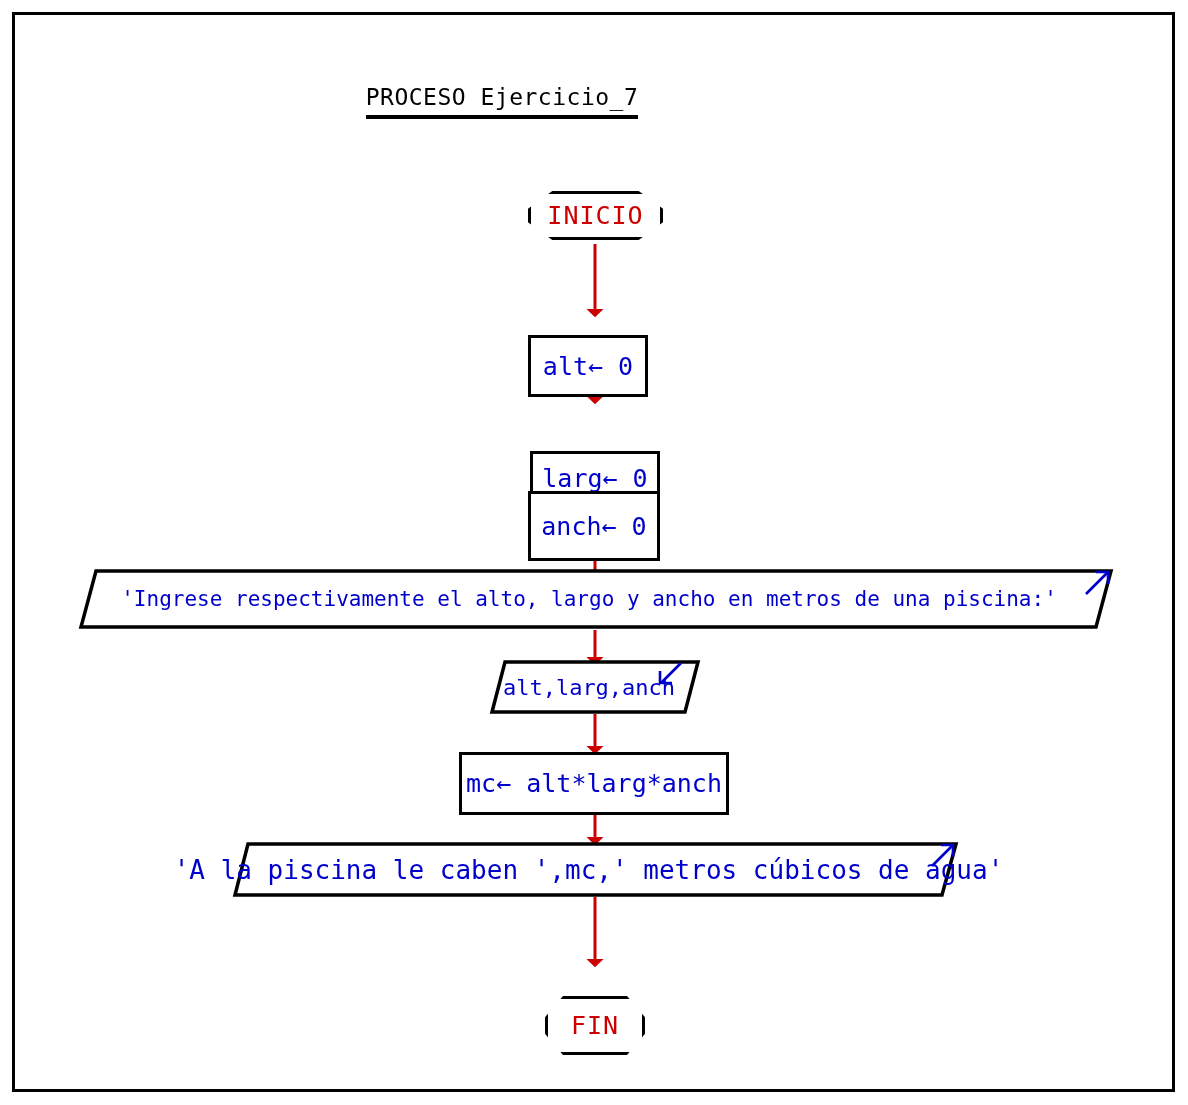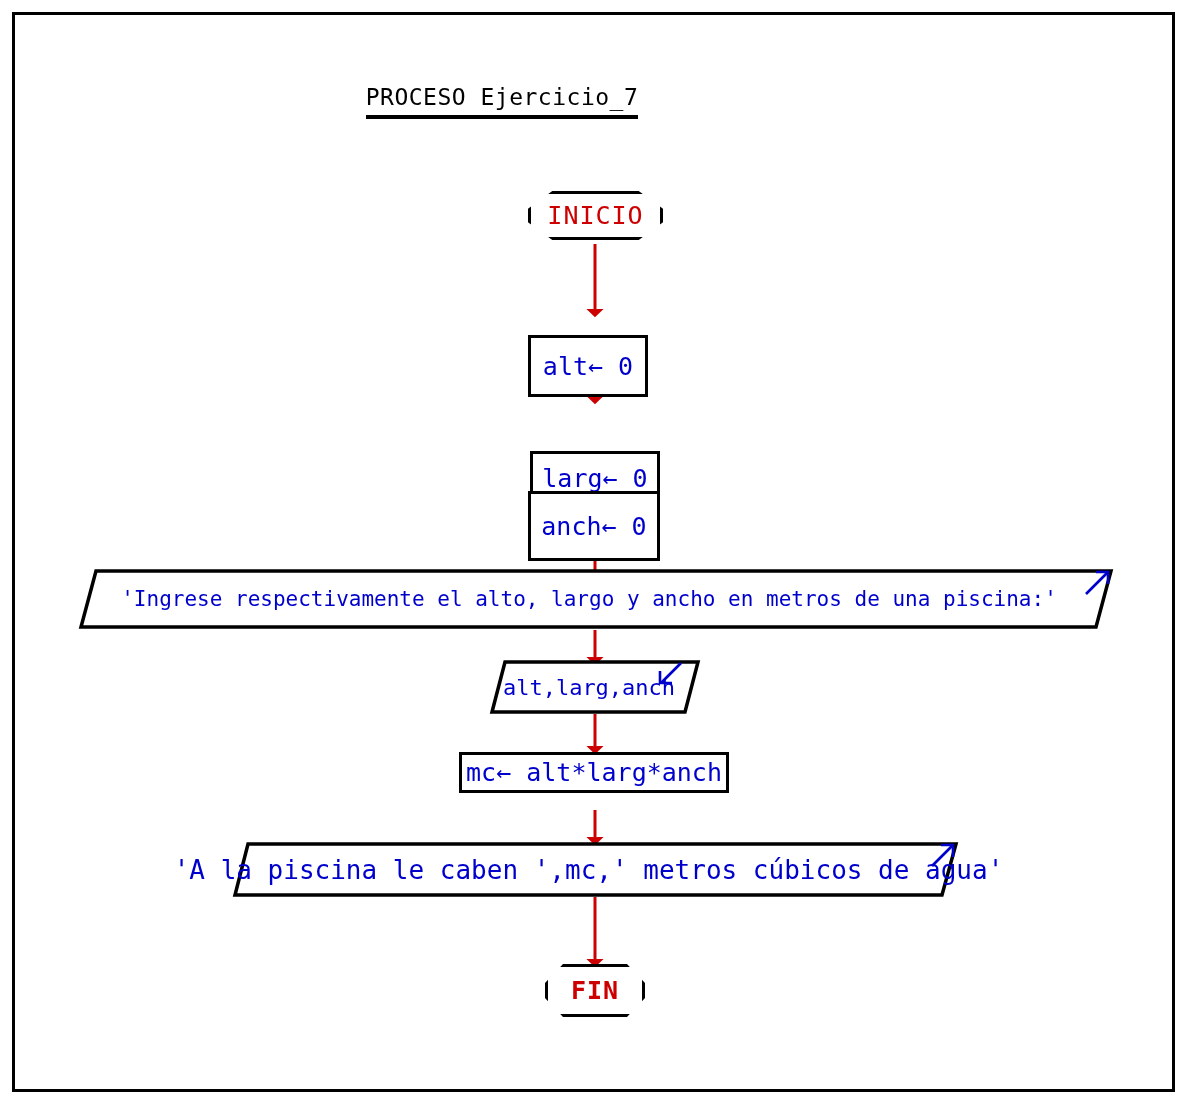"mc← alt*larg*anch" div.node { height: 41px -> 63px }
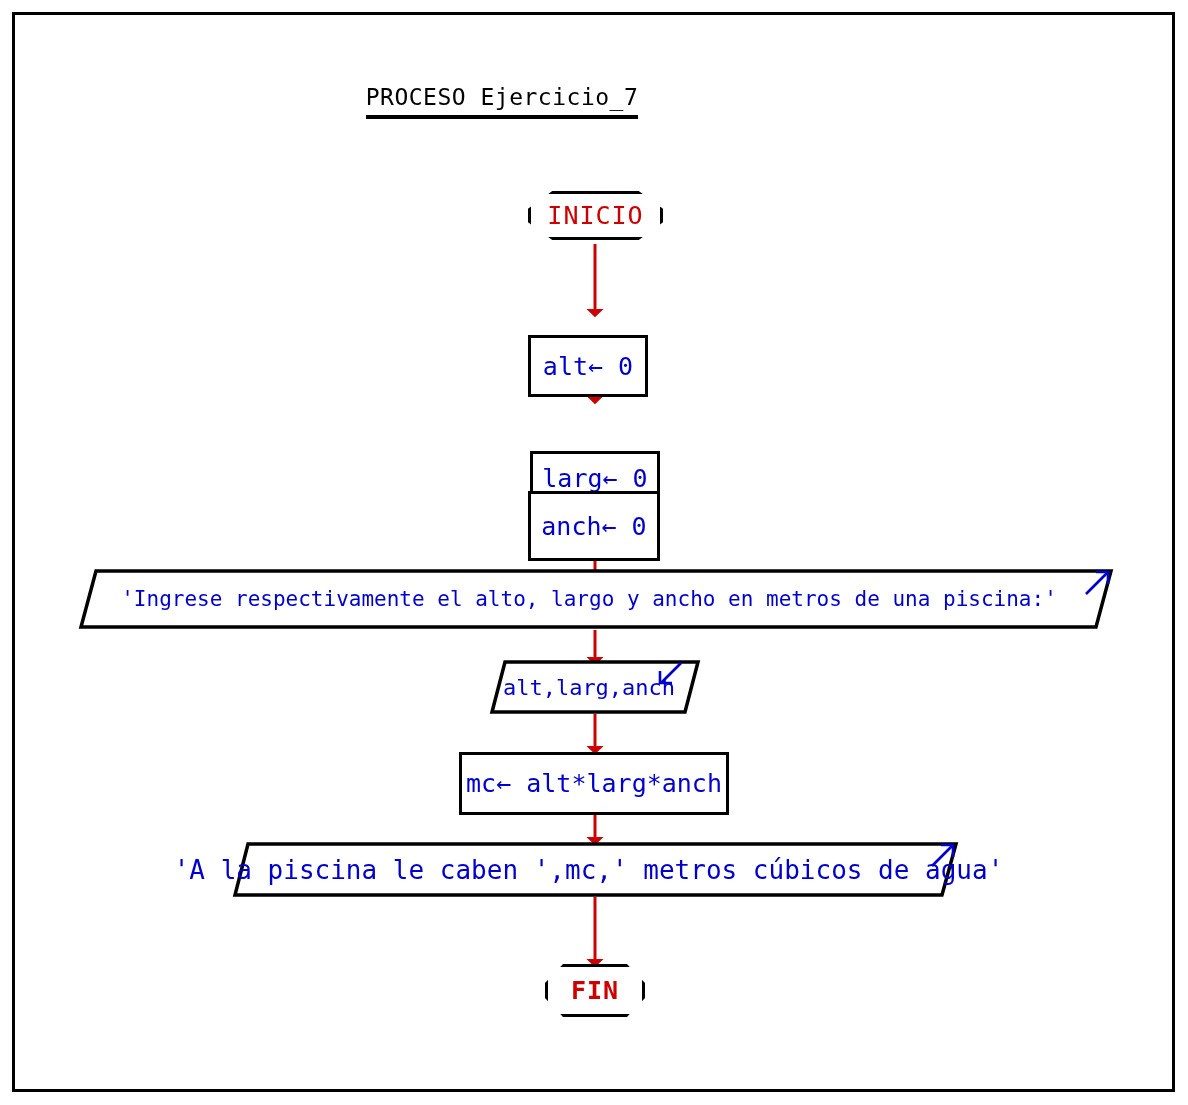"FIN" div.node { font-weight: bold -> none; height: 53px -> 59px; top: 964px -> 996px }
